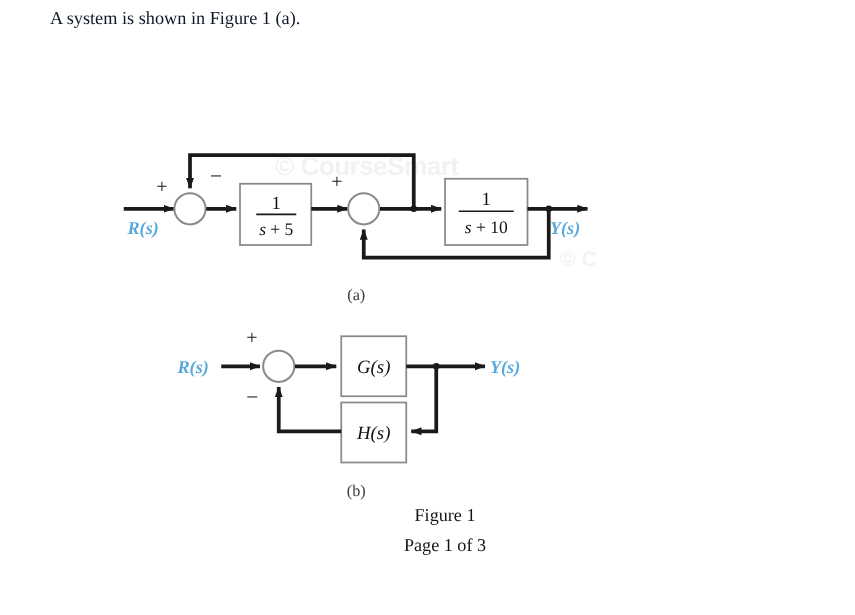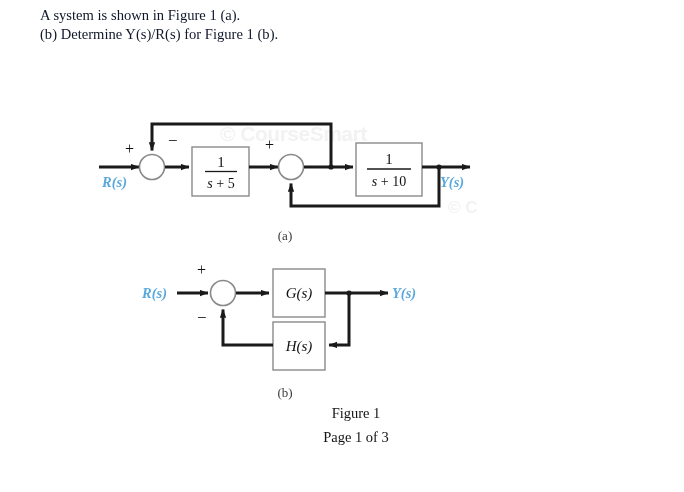"(b) Determine Y(s)/R(s) for Figure" div.line { html: <div>(b) Determine Y(s)/R(s) for Figure 1 (b).</div> -> none }
